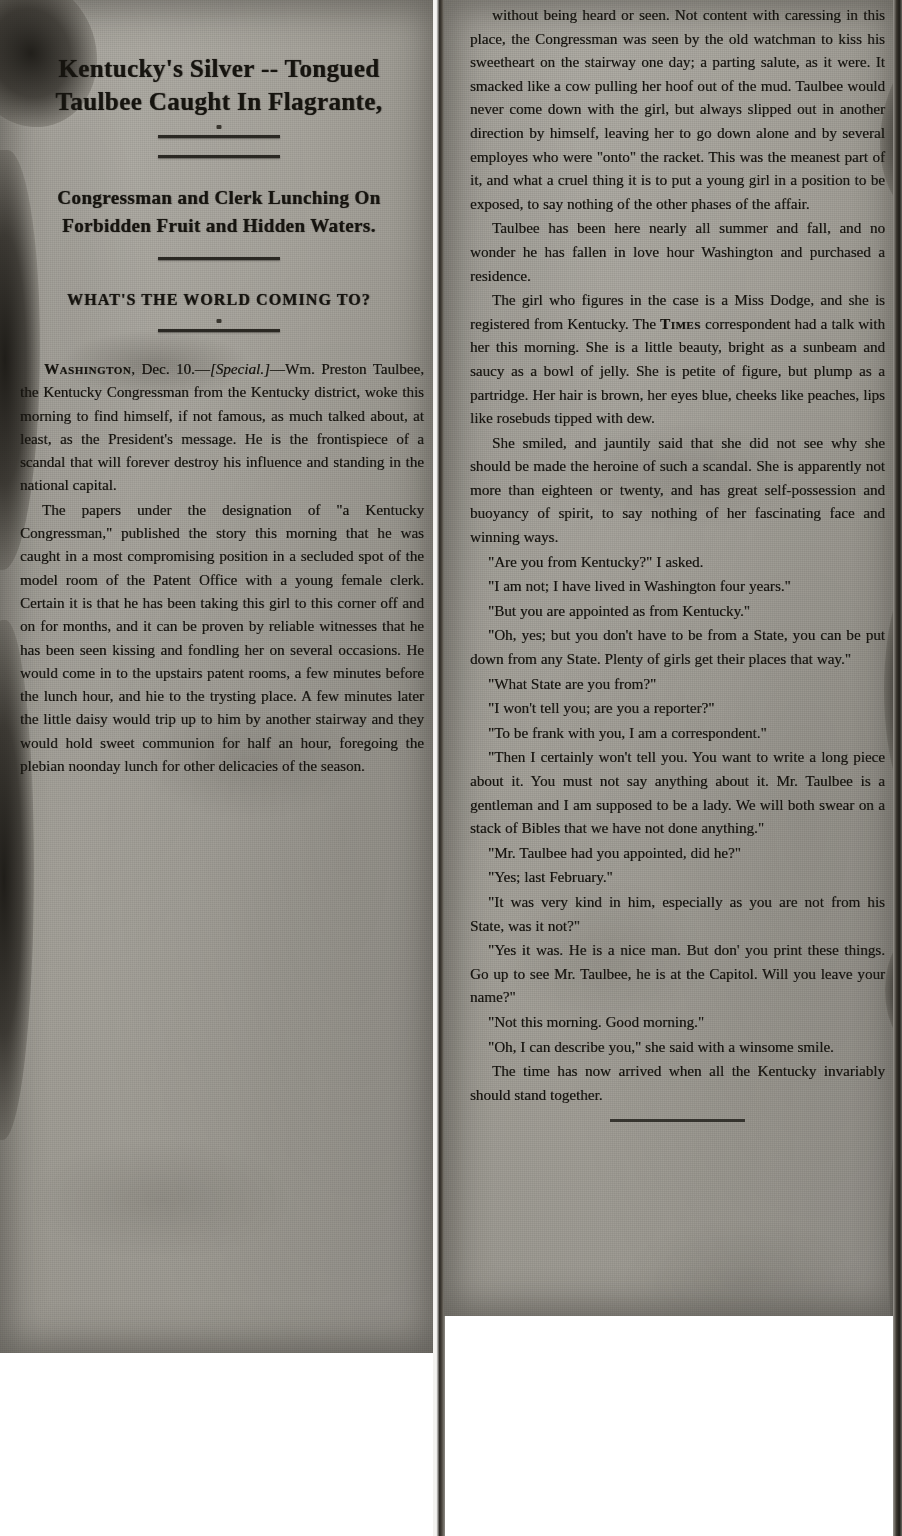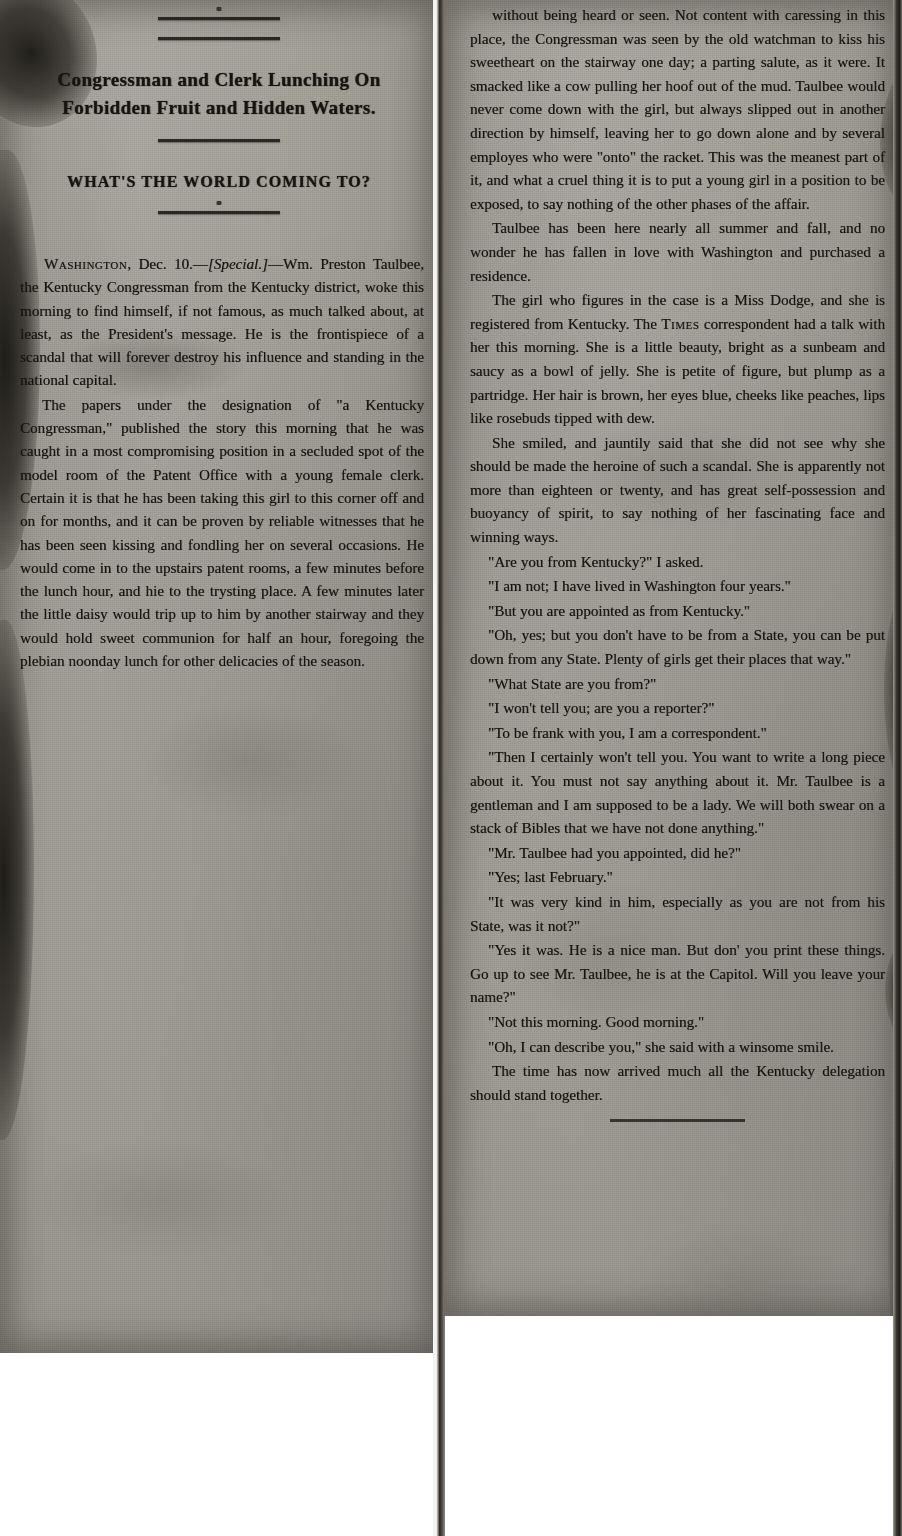"Kentucky's Silver -- Tongued Taulbee" h1.headline { html: none -> <h1>Kentucky's Silver -- Tongued Taulbee Caught In Flagrante,</h1> }
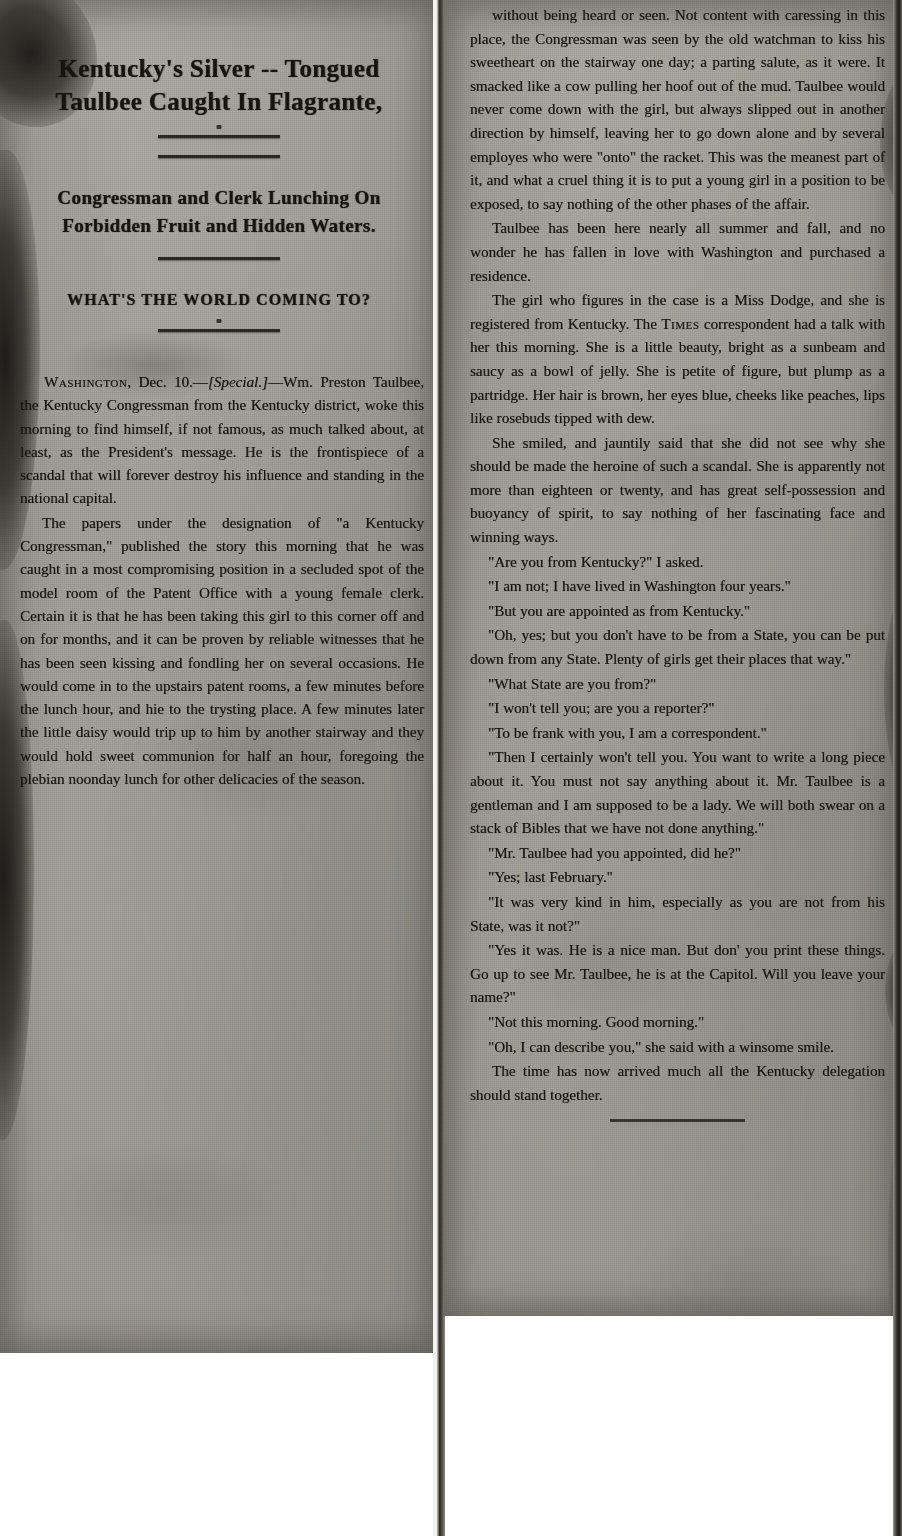"Taulbee has been here nearly" p.para { text: with -> hour }
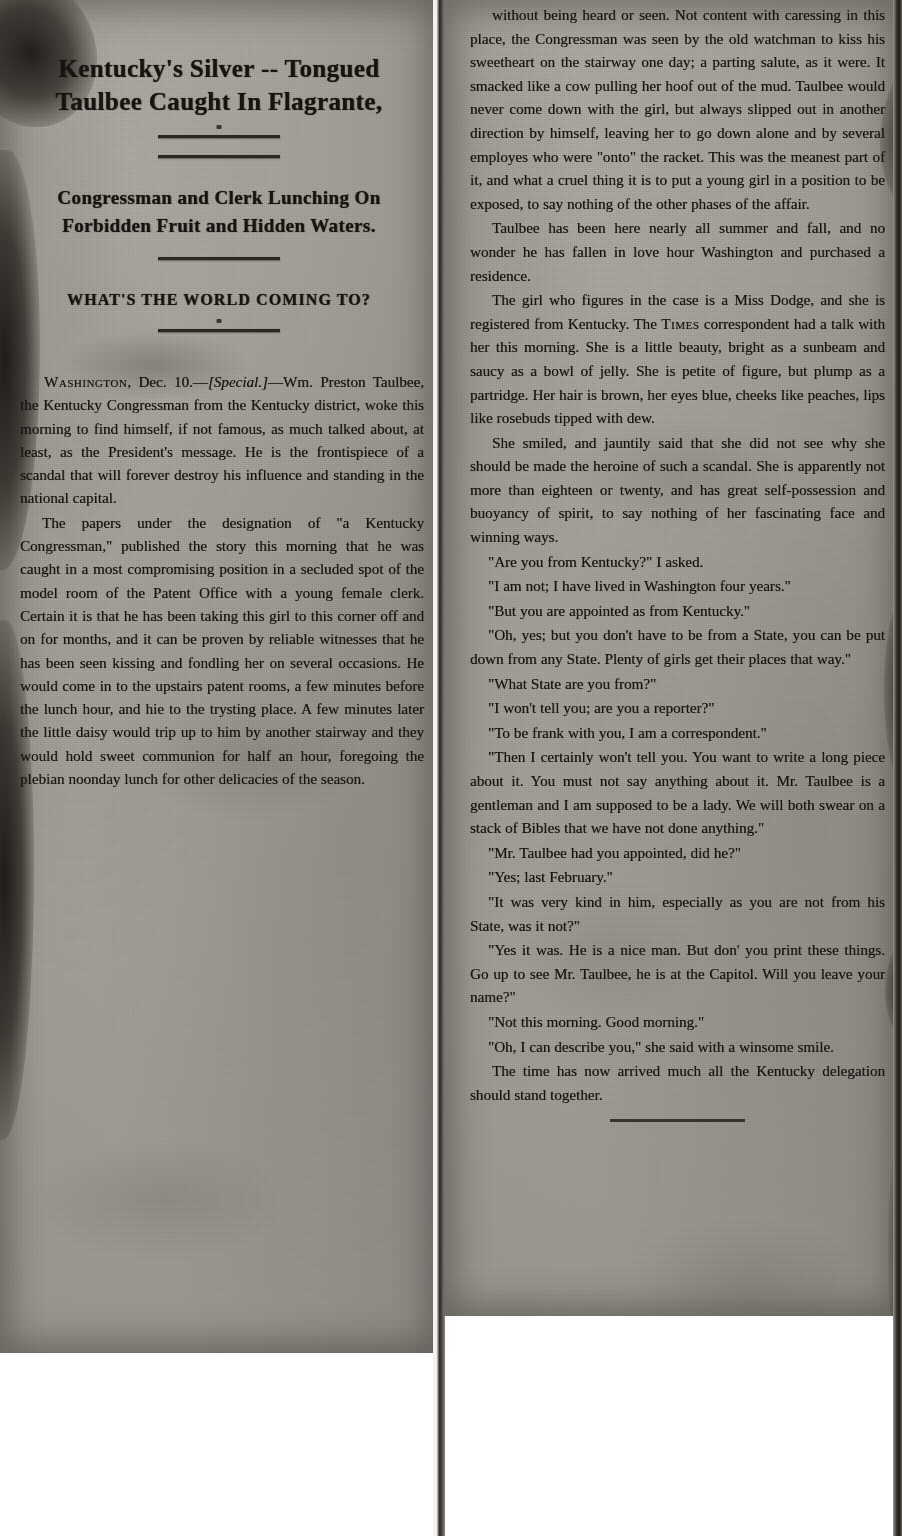"Times" .smallcaps { font-weight: normal -> bold }
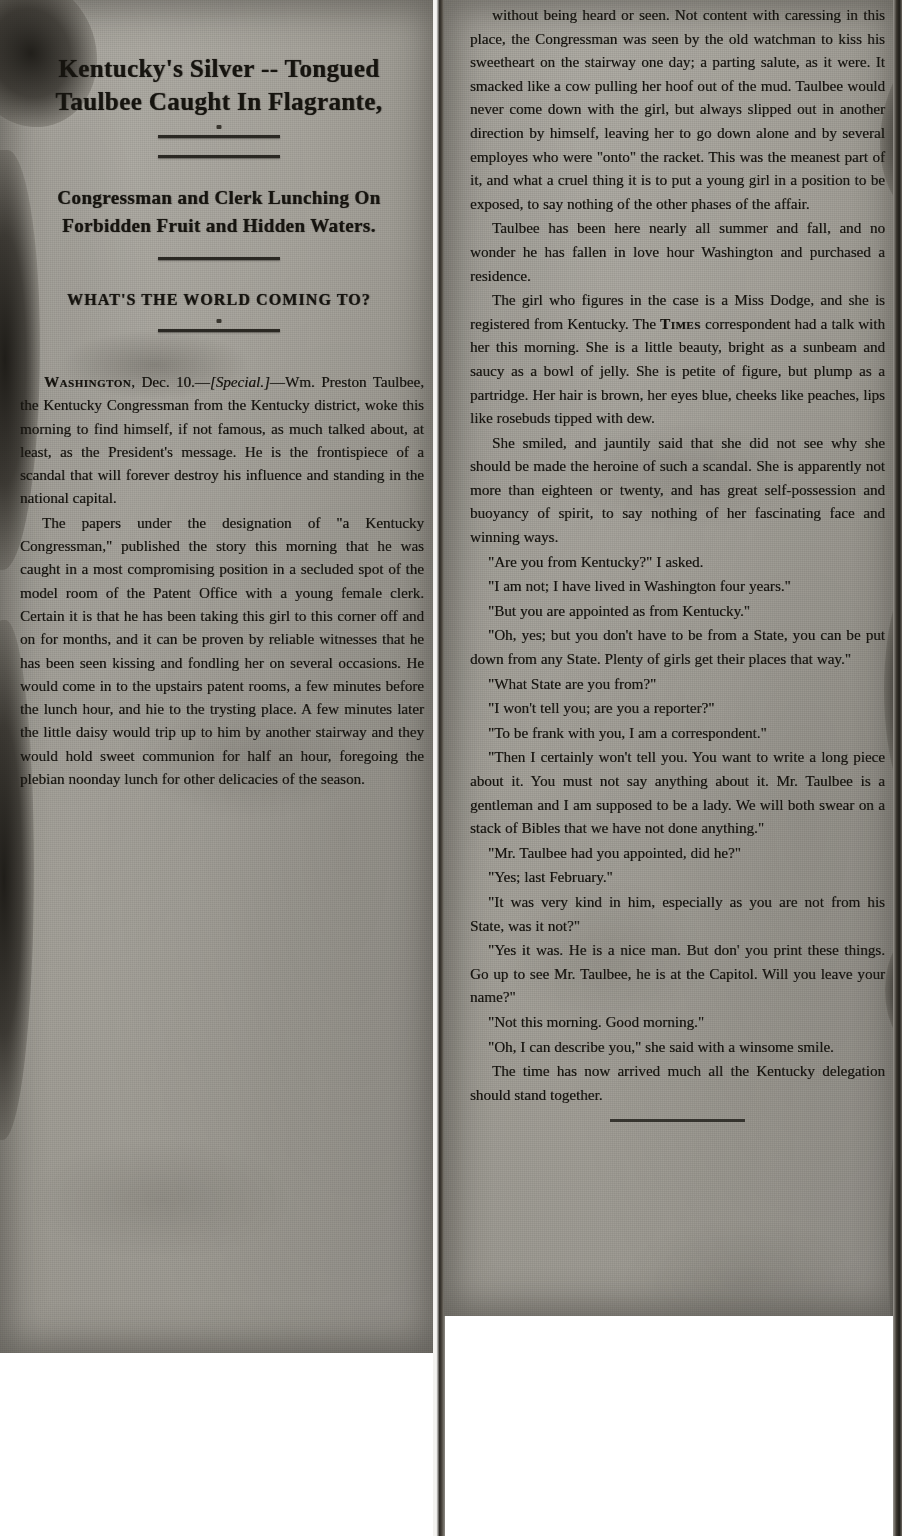"Washington, Dec. 10.—[Special.]—Wm." div.body-col { margin-top: 39px -> 26px }
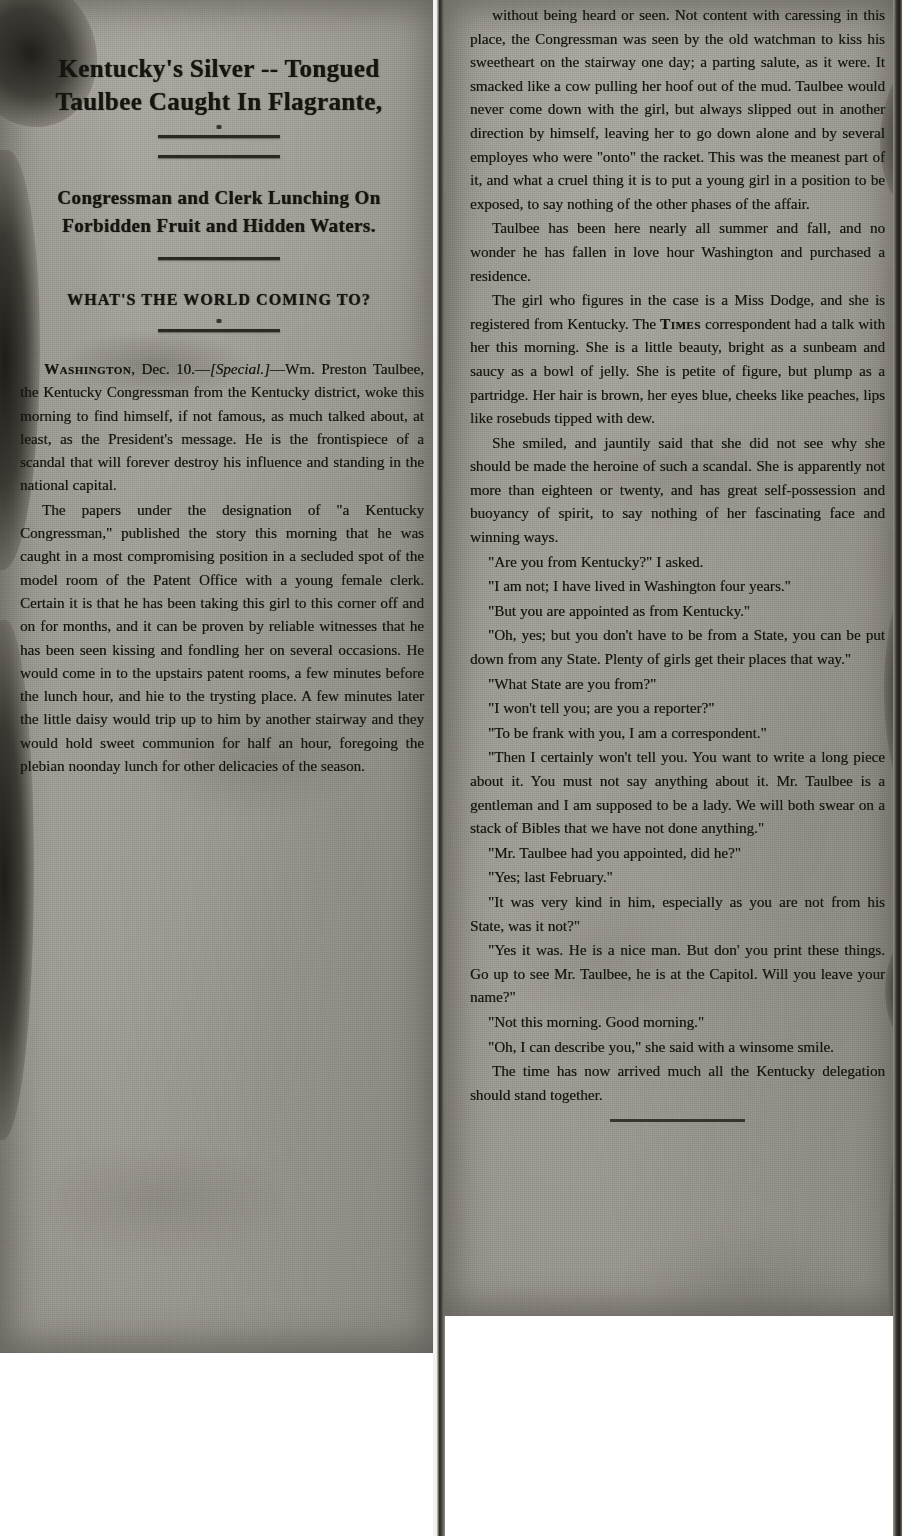"The time has now arrived" p.para { text: much all the Kentucky delegation -> when all the Kentucky invariably }
